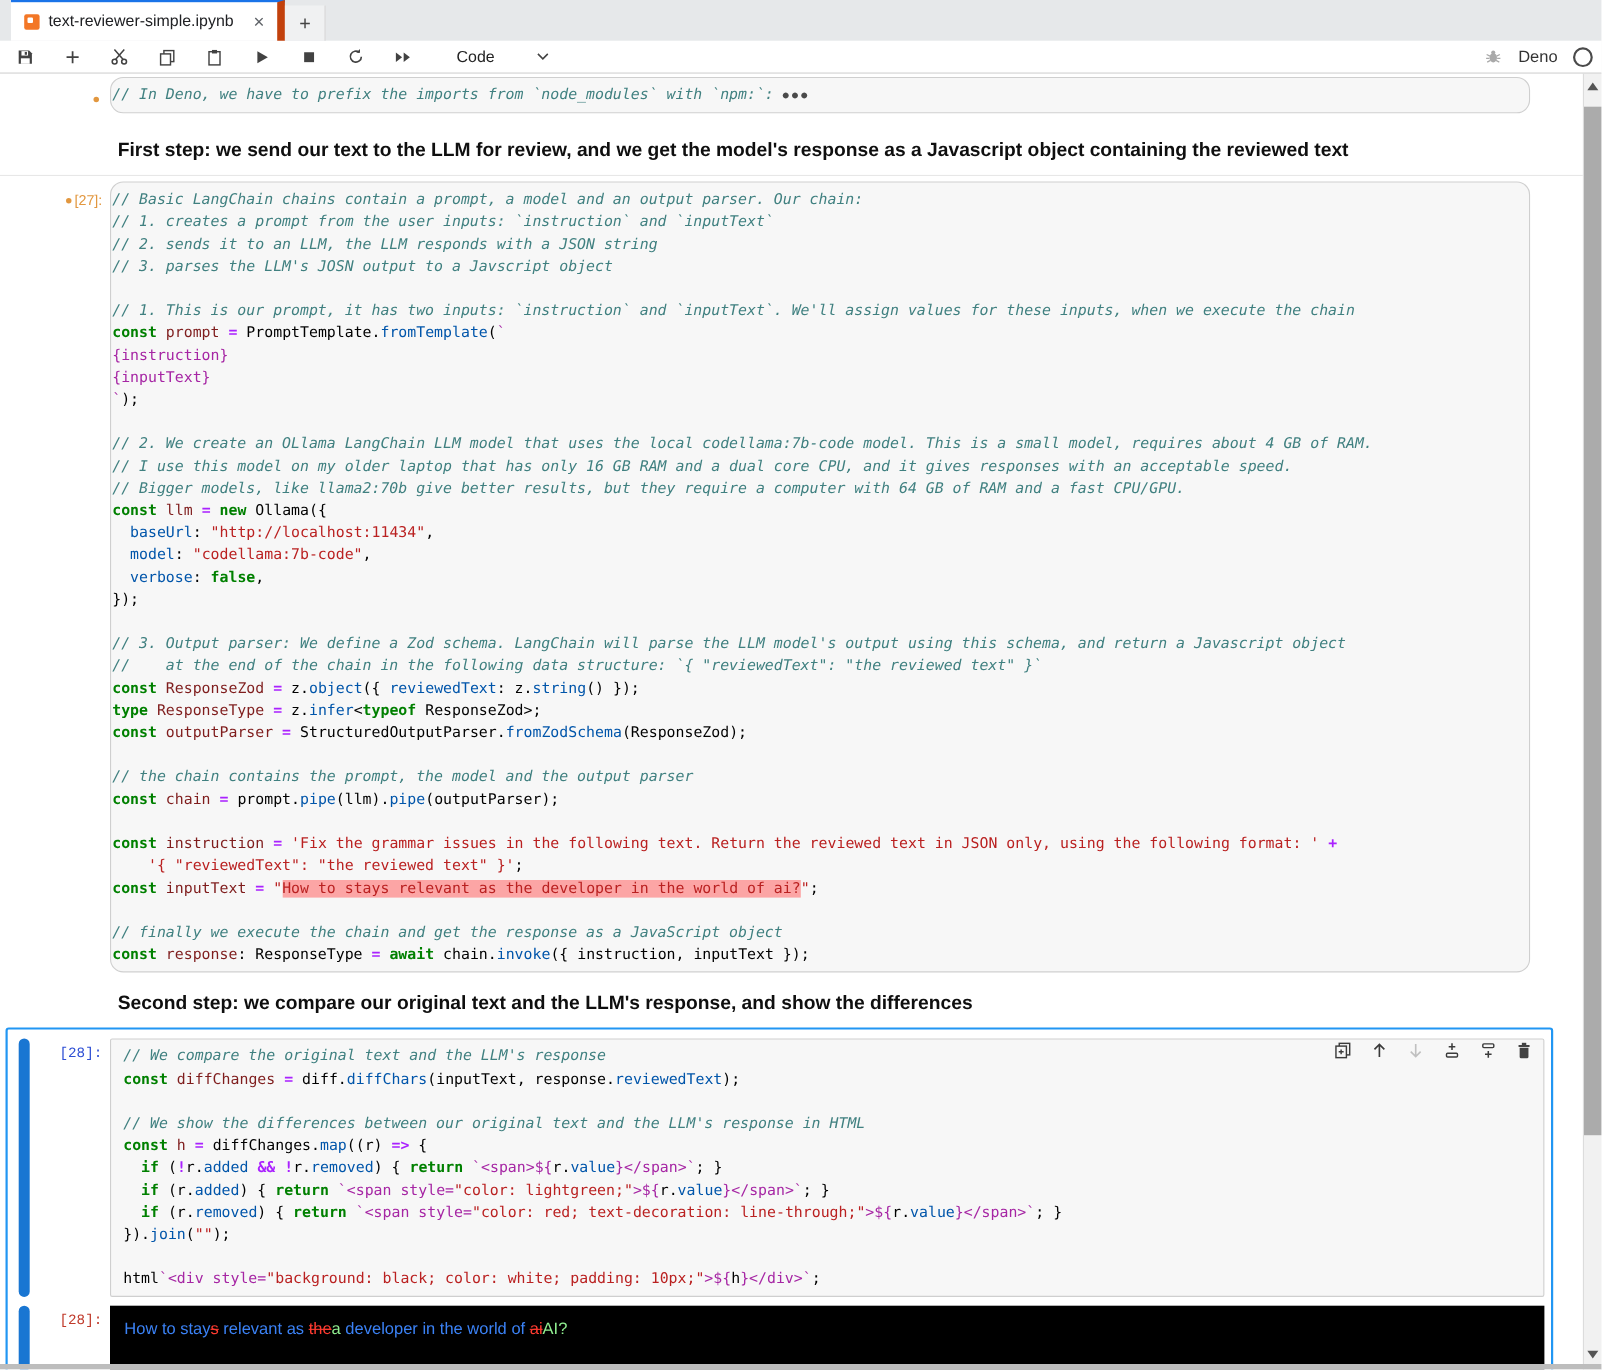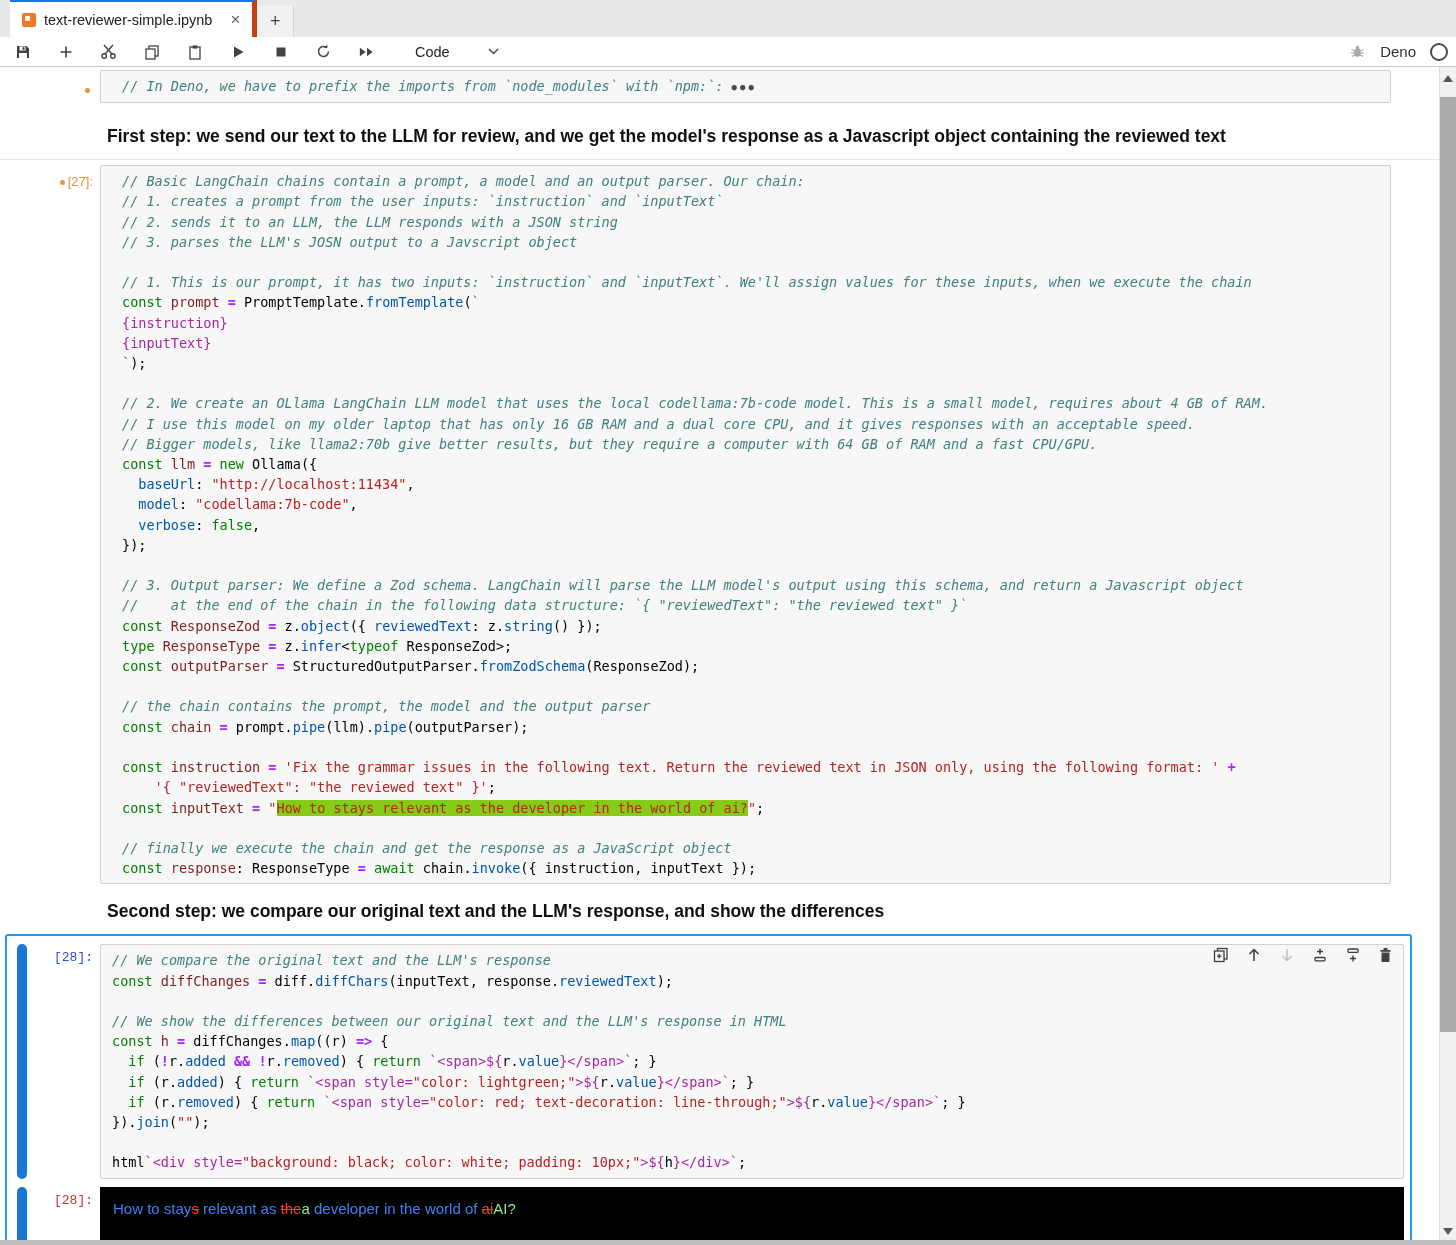"text-reviewer-simple.ipynb" .tab { border-right: 5px solid #c2410c -> 7px solid #c2410c }
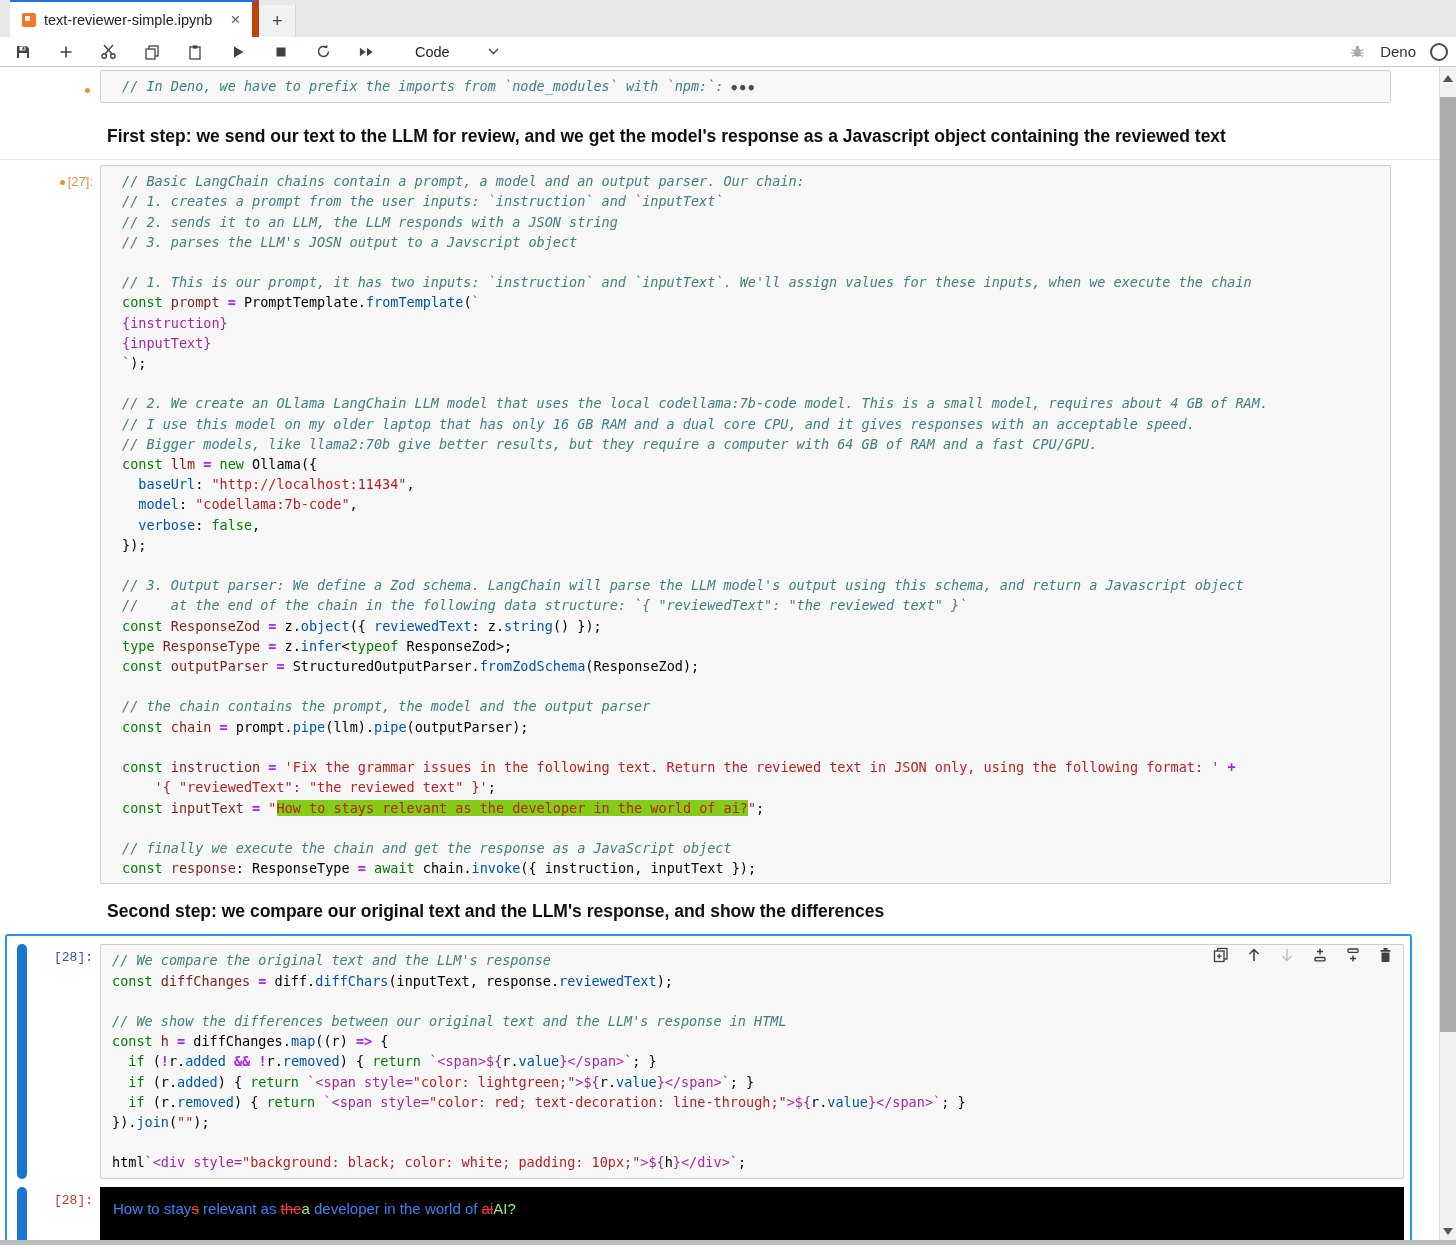"// In Deno, we have" .code-area { border-radius: 2px -> 12px; padding: 5px 21px -> 5px 1px }
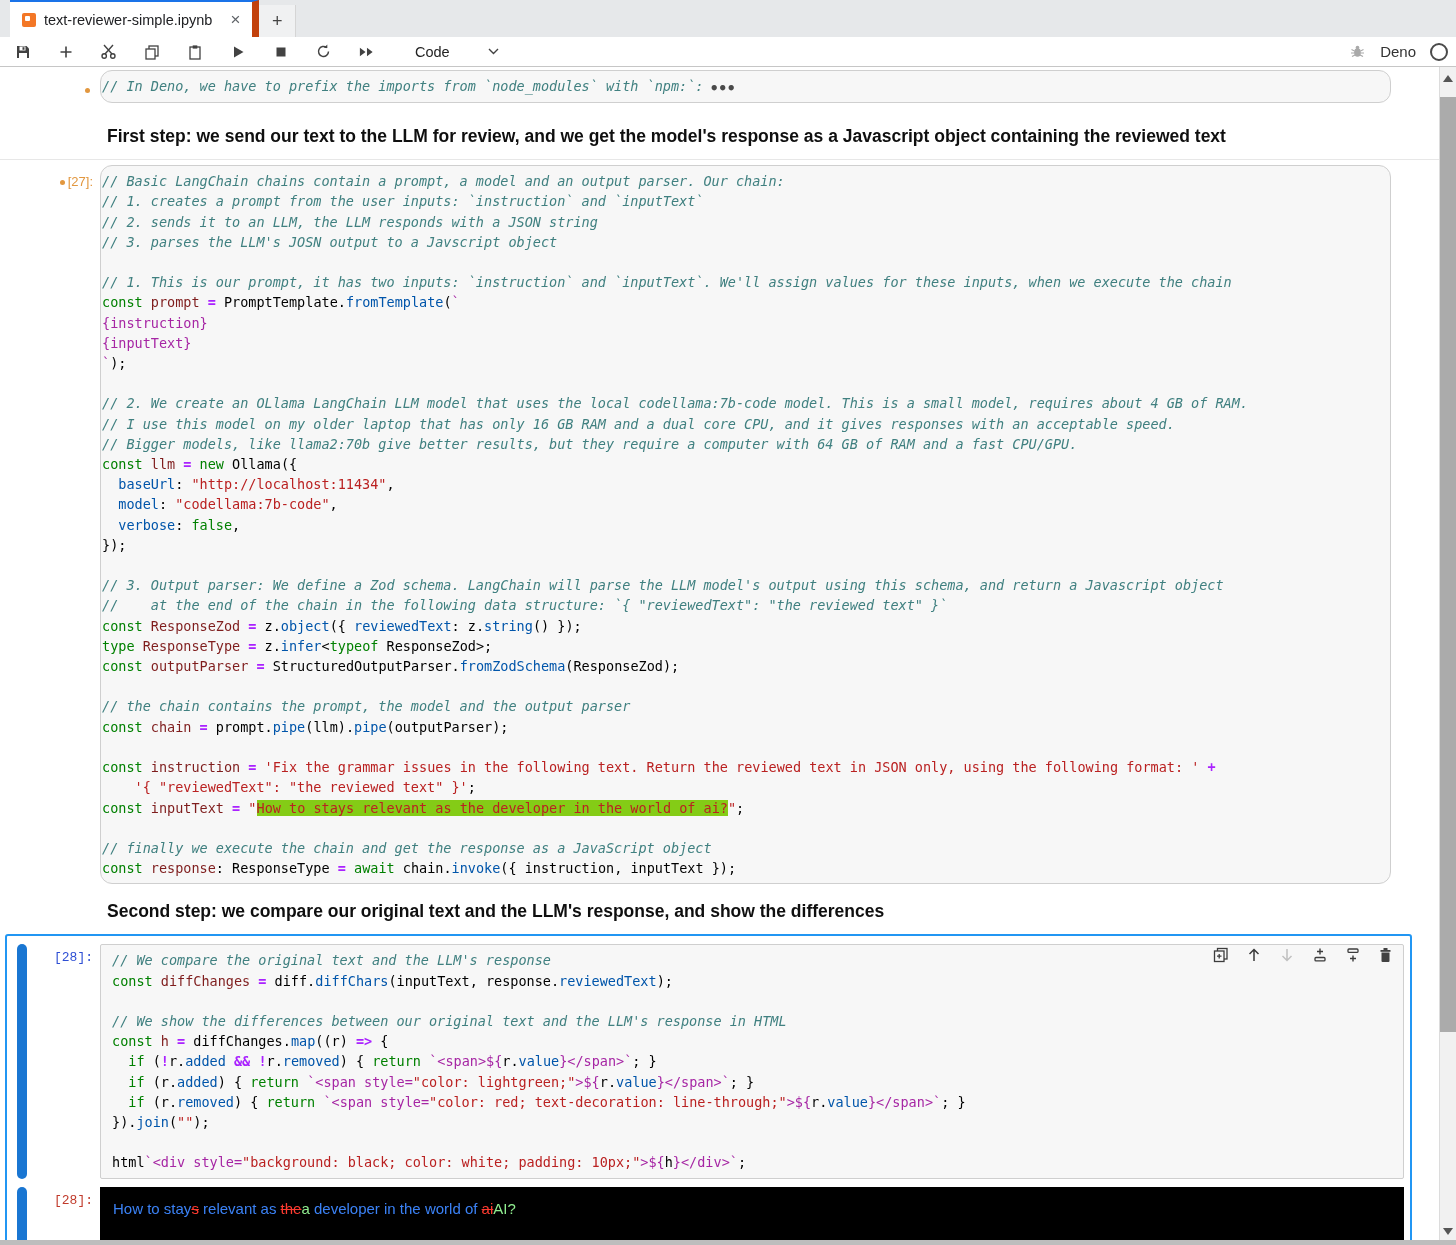"const" .tok-k { font-weight: normal -> bold }
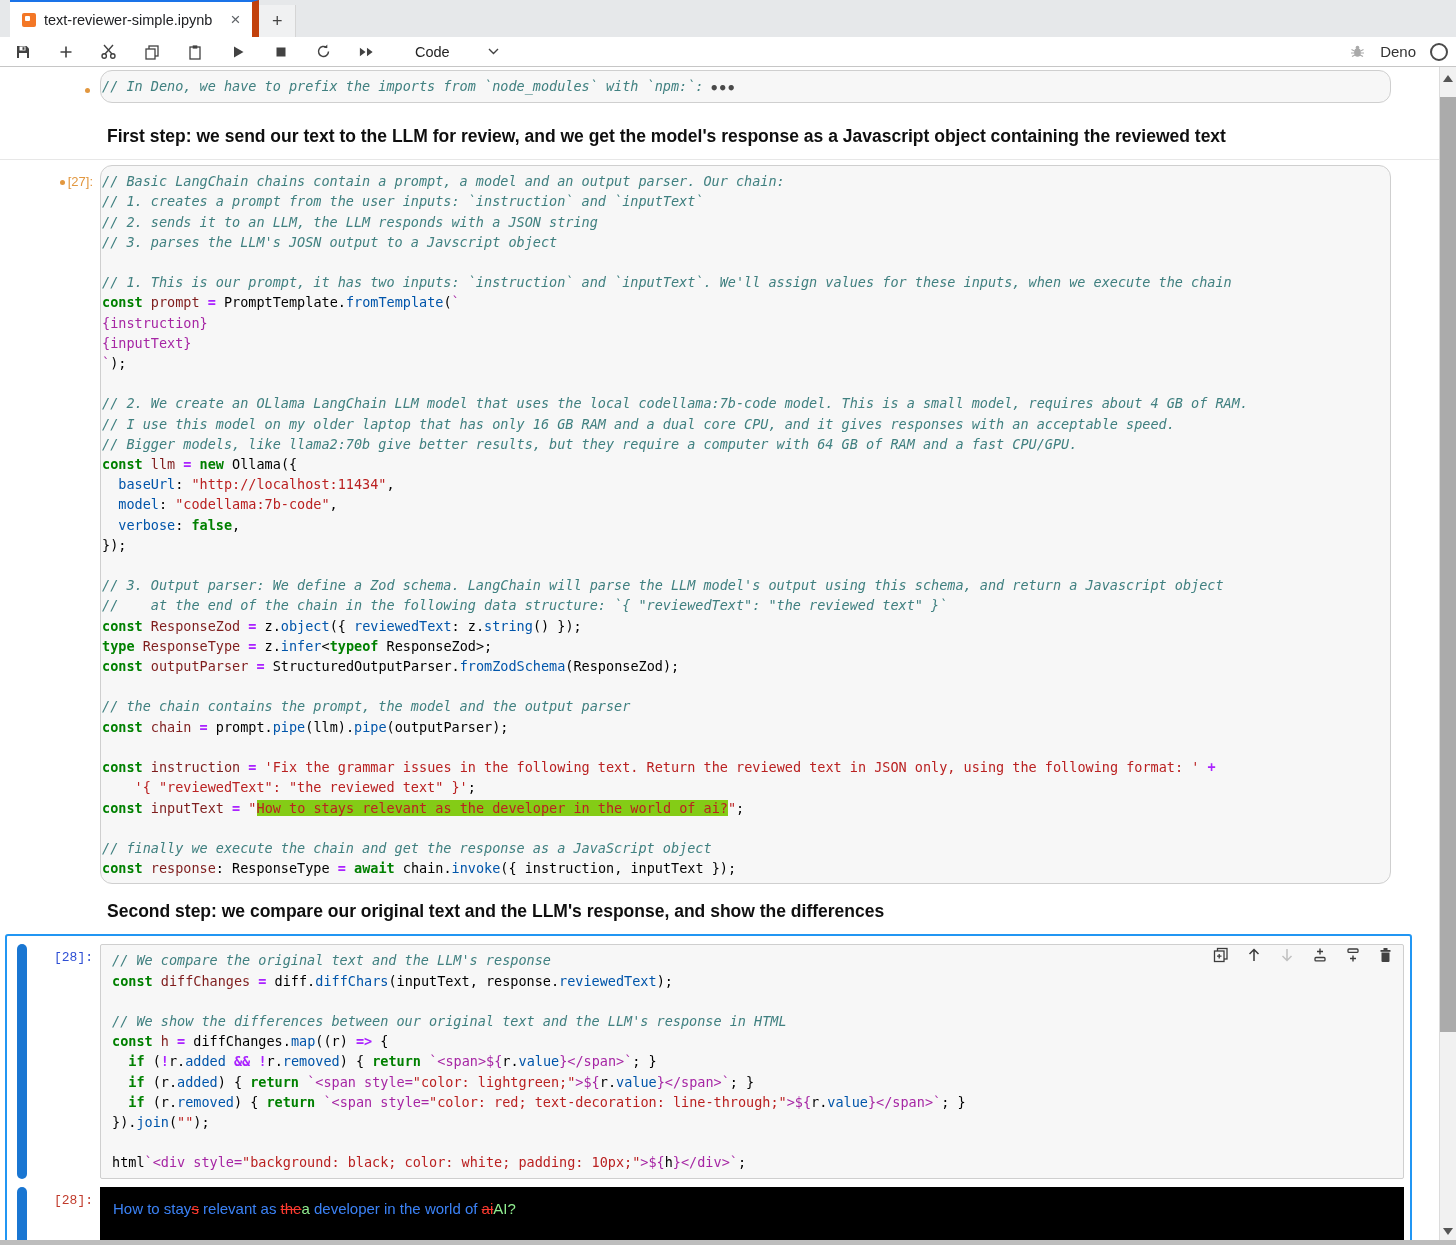"How to stays relevant as the" .tok-hs { background: #84cc16 -> #fca5a5 }
